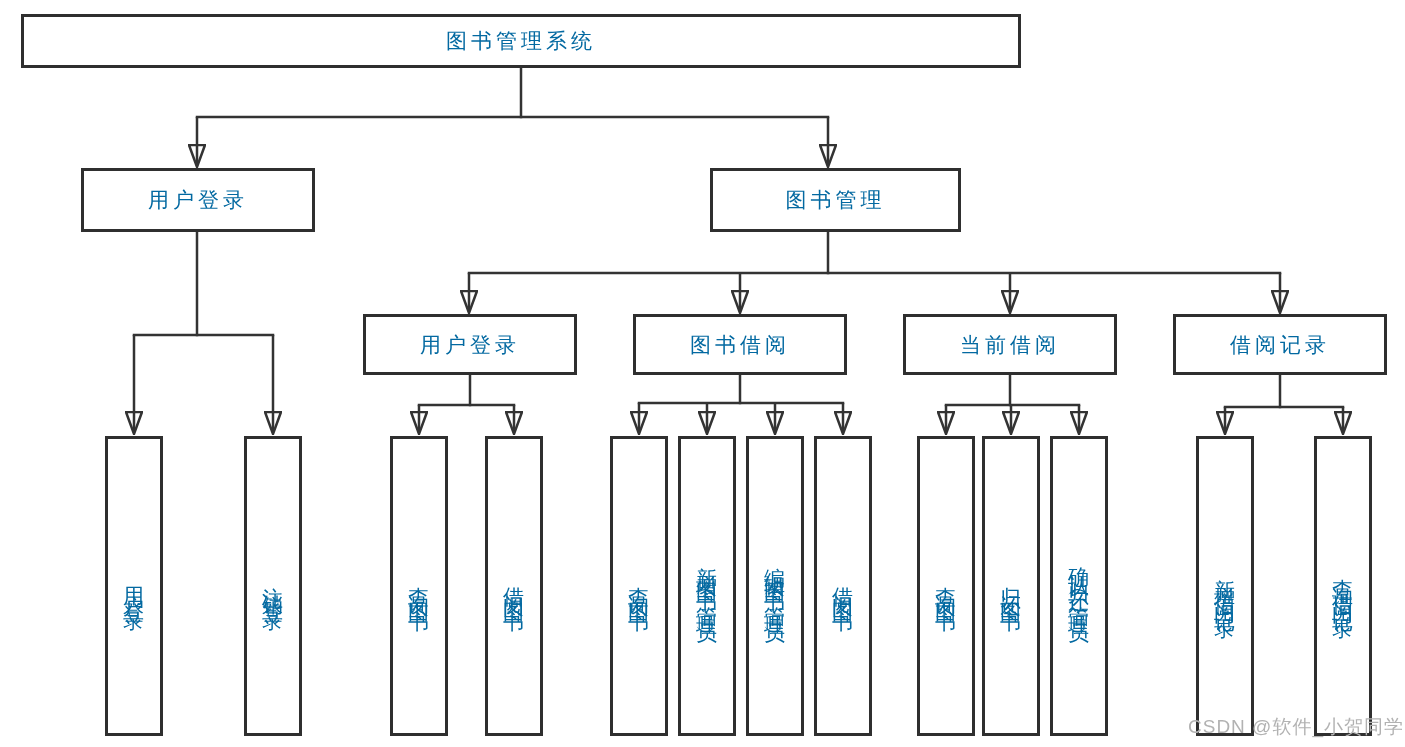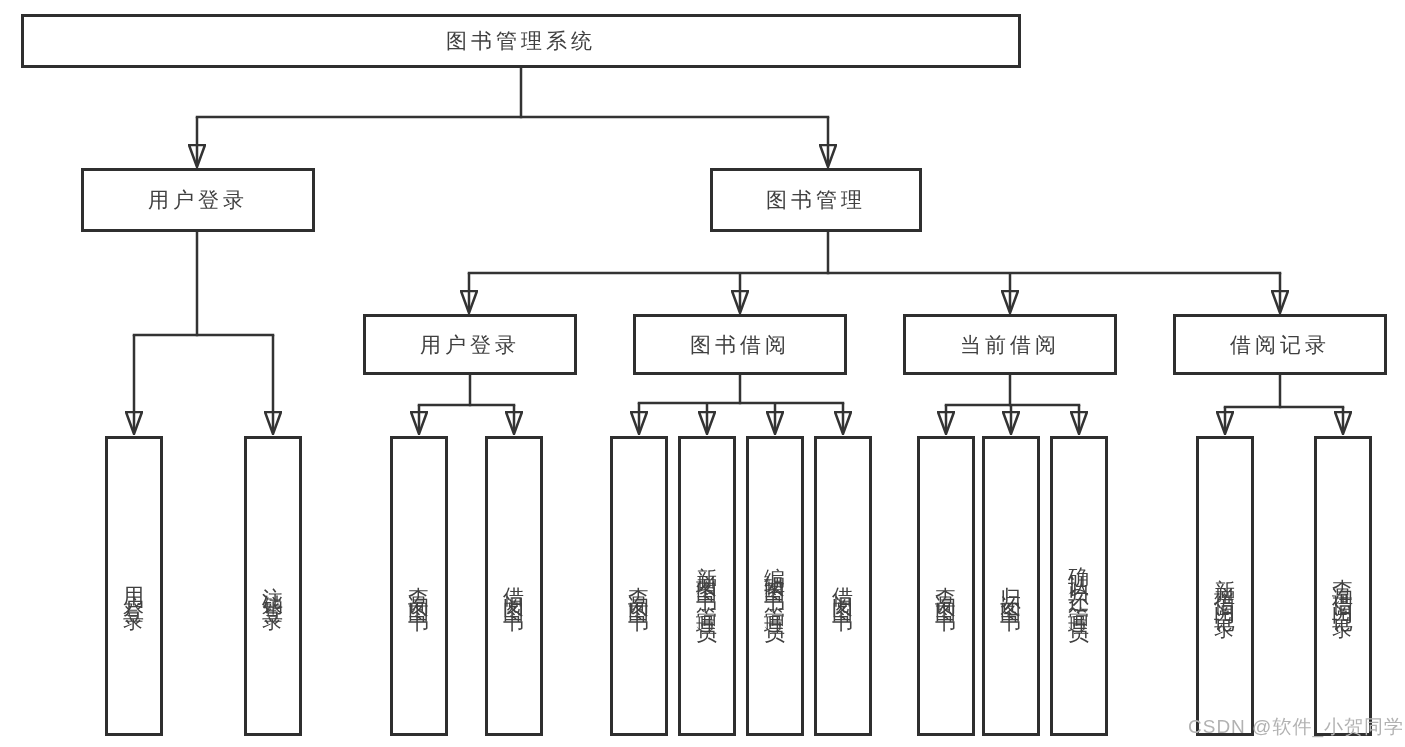"图书管理系统" .node { color: #404040 -> #0369a1 }
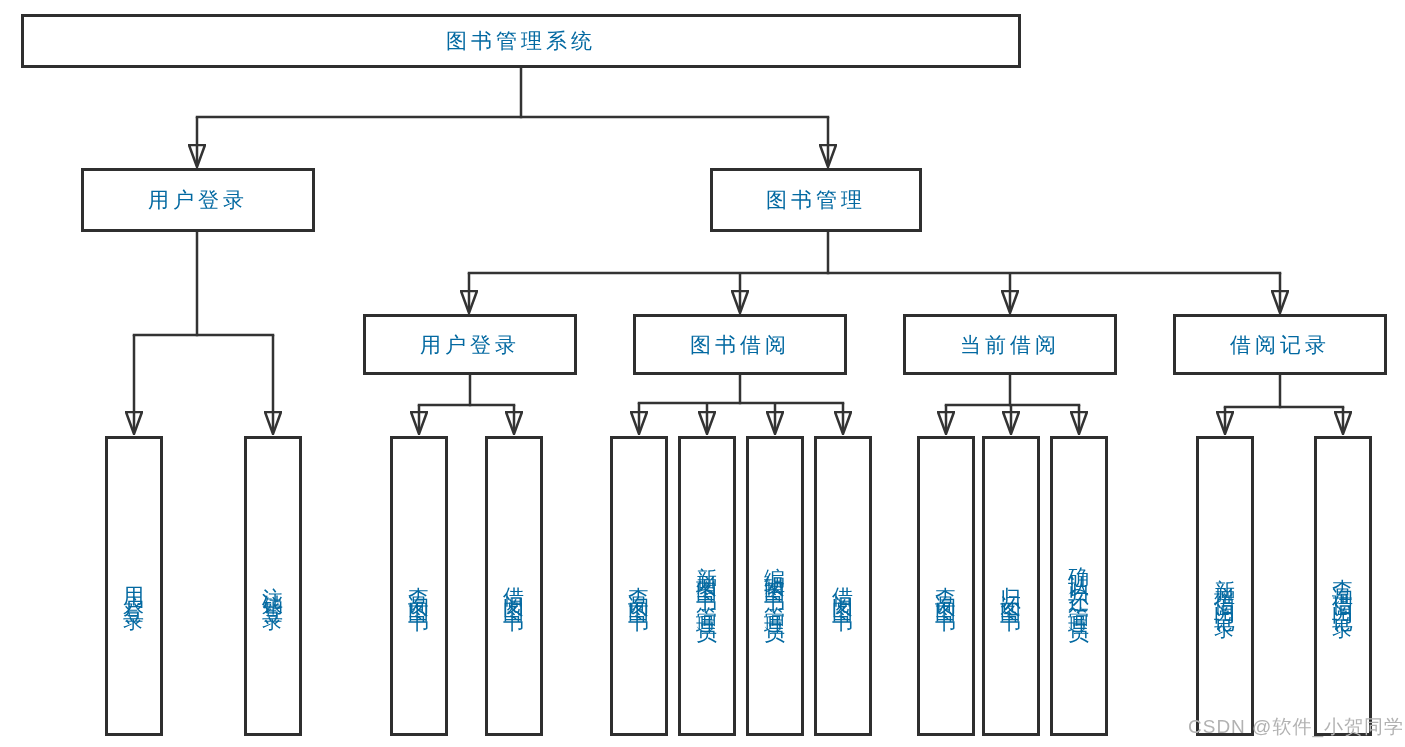"图书管理" div.node { width: 212px -> 251px }
